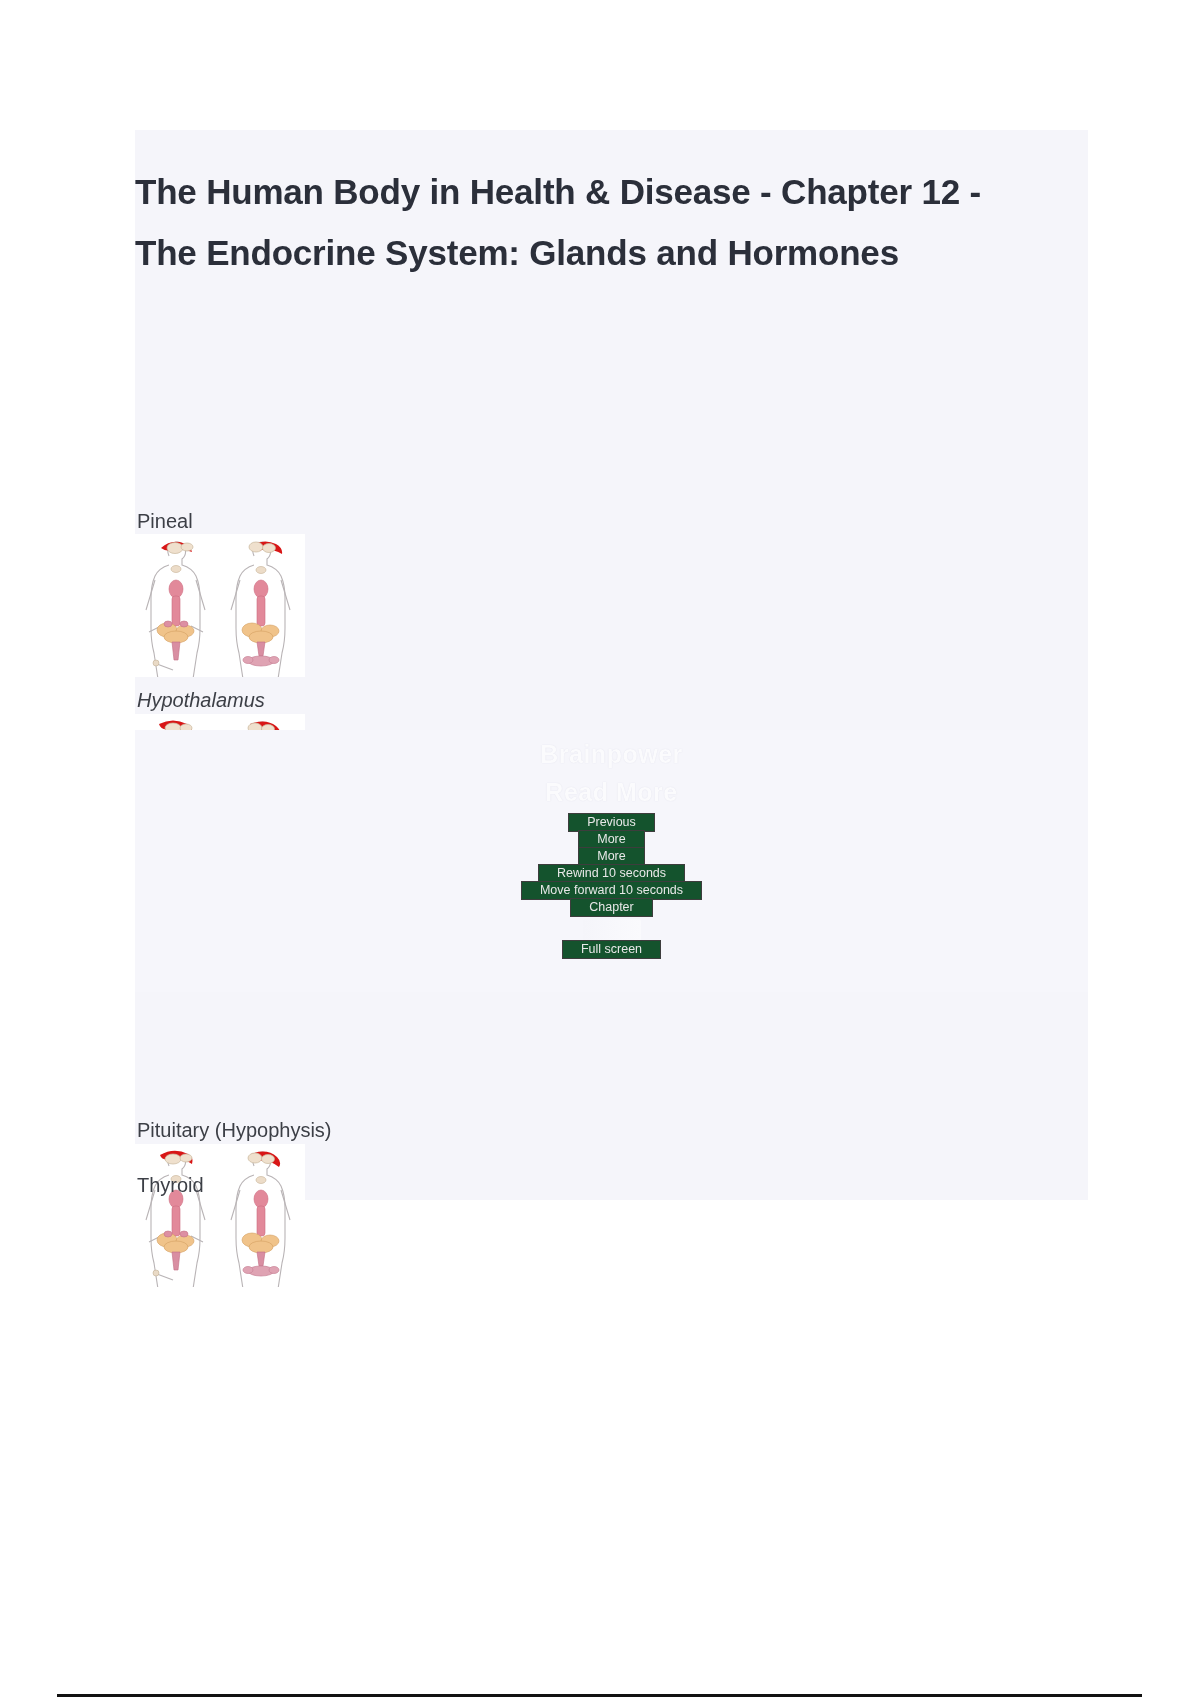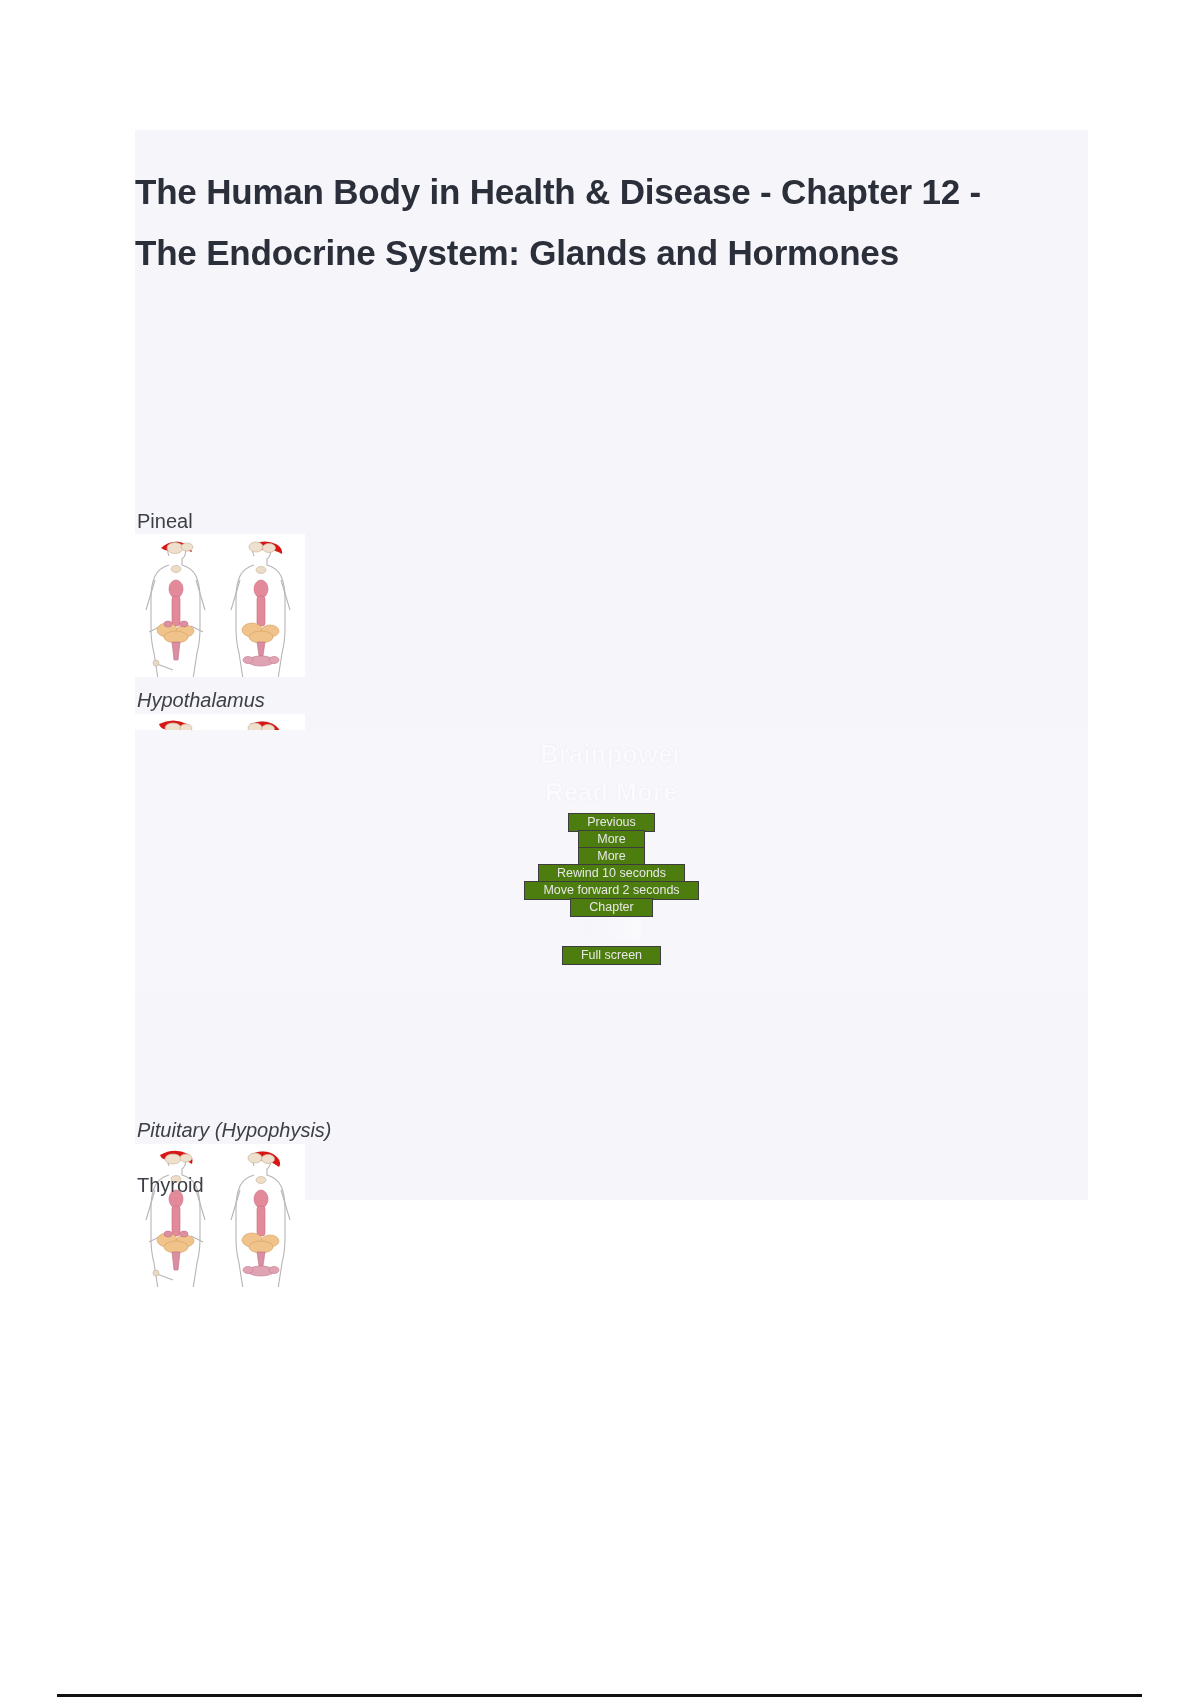"Previous" .ctrl { background: #4d7c0f -> #14532d }
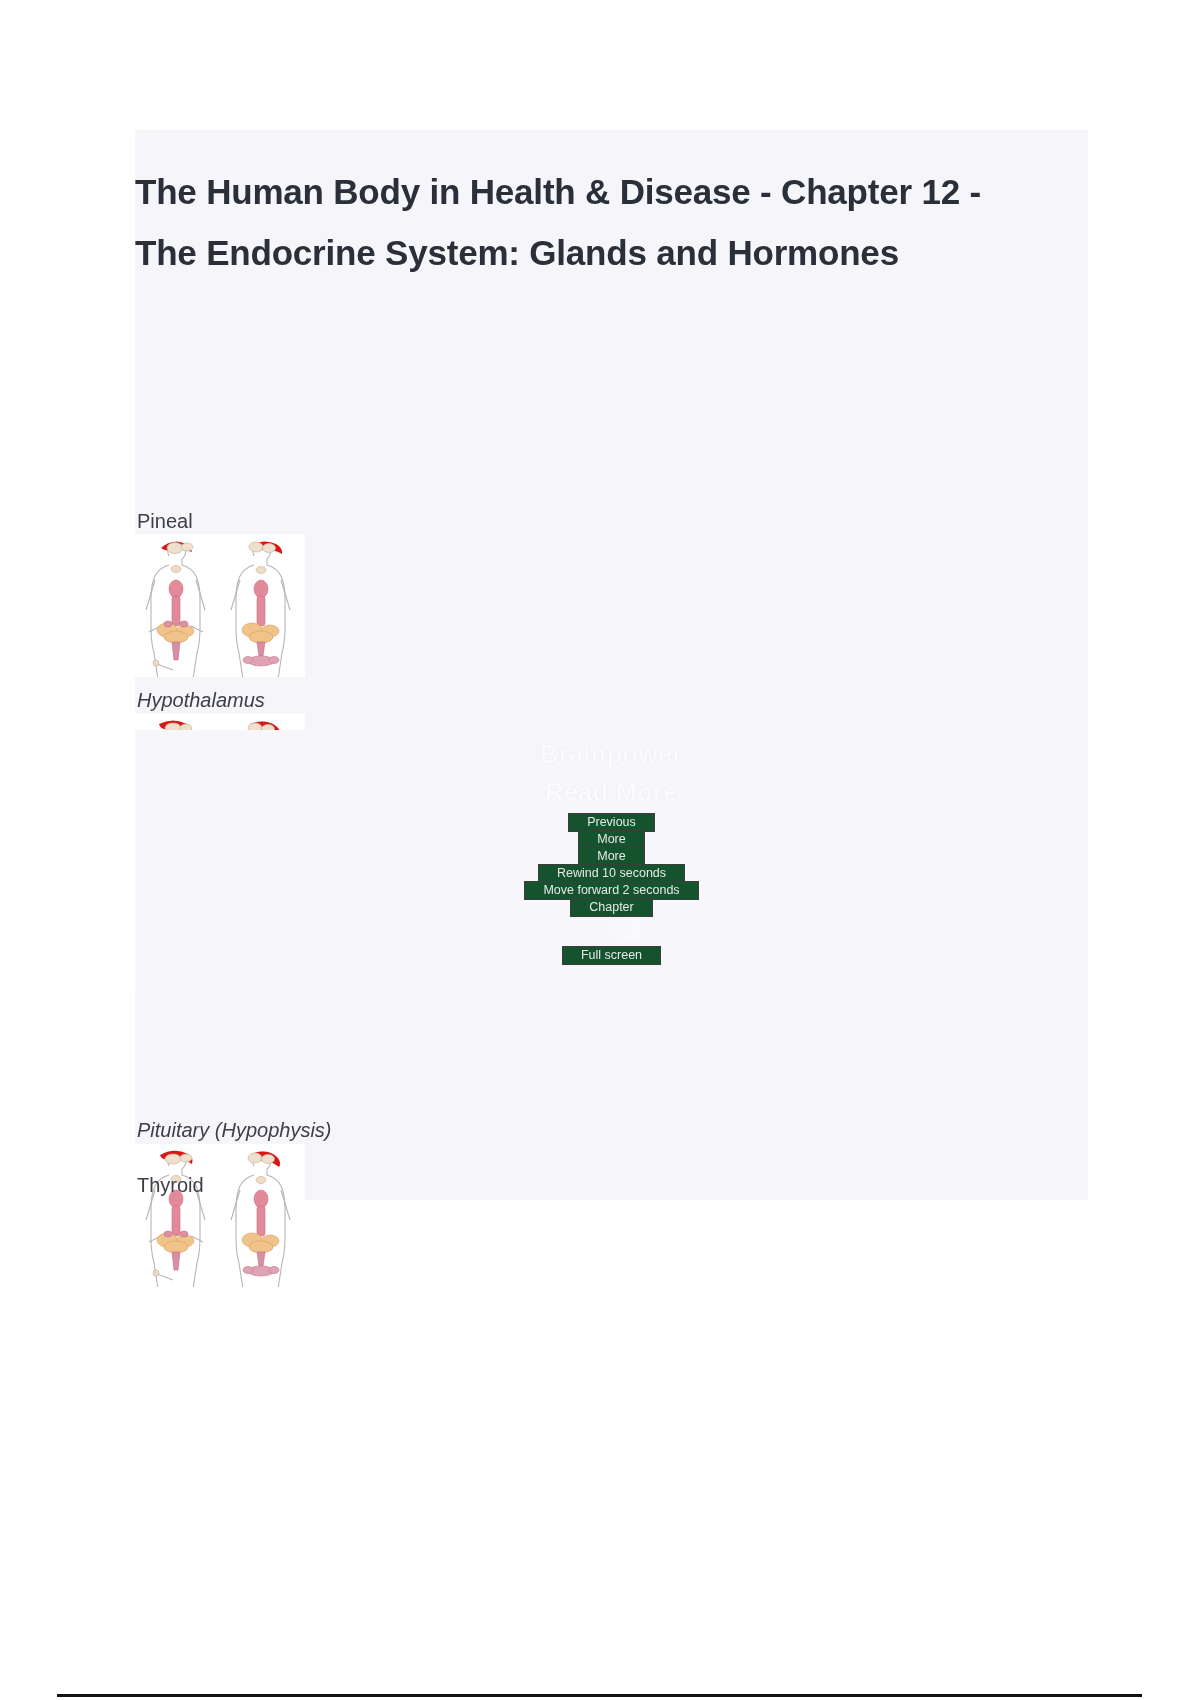"Move forward 2 seconds" div.ctrl { text: 2 -> 10 }
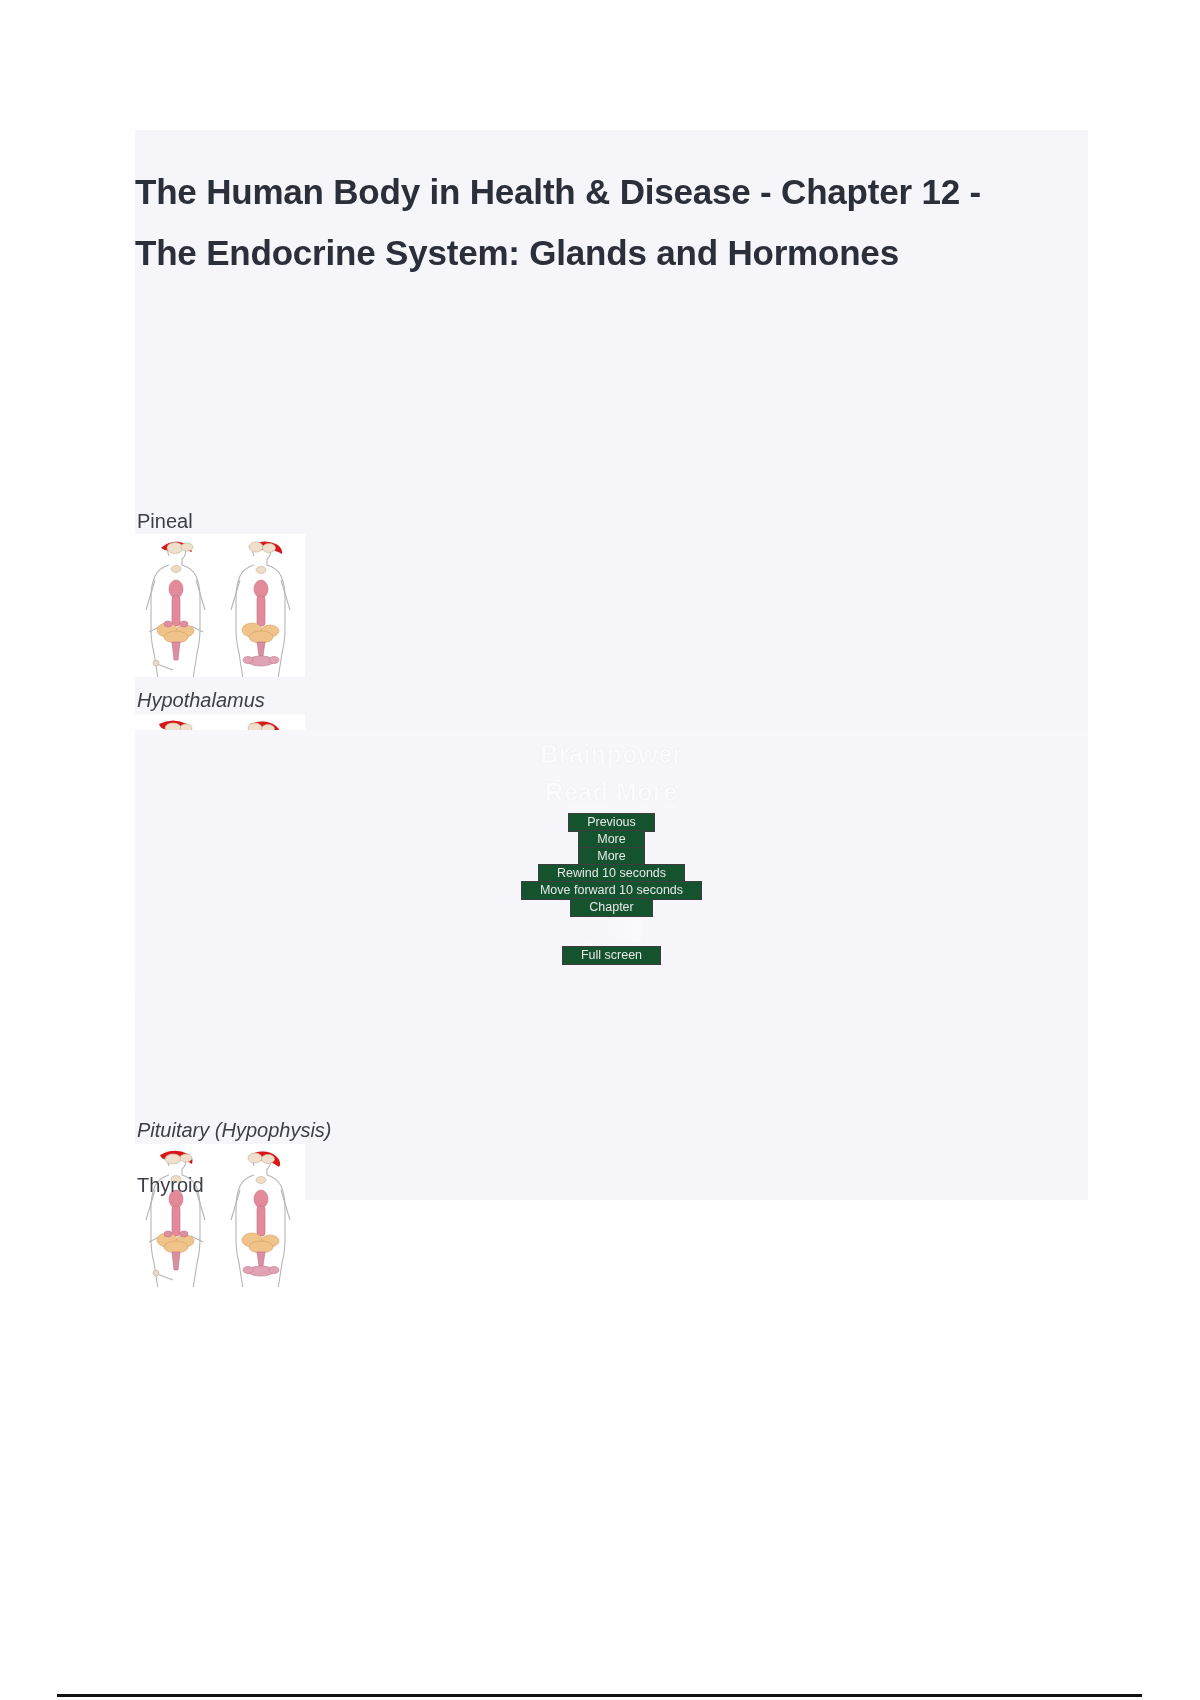"Full screen" .ctrl-fullscreen-wrap { margin-top: 6px -> none }
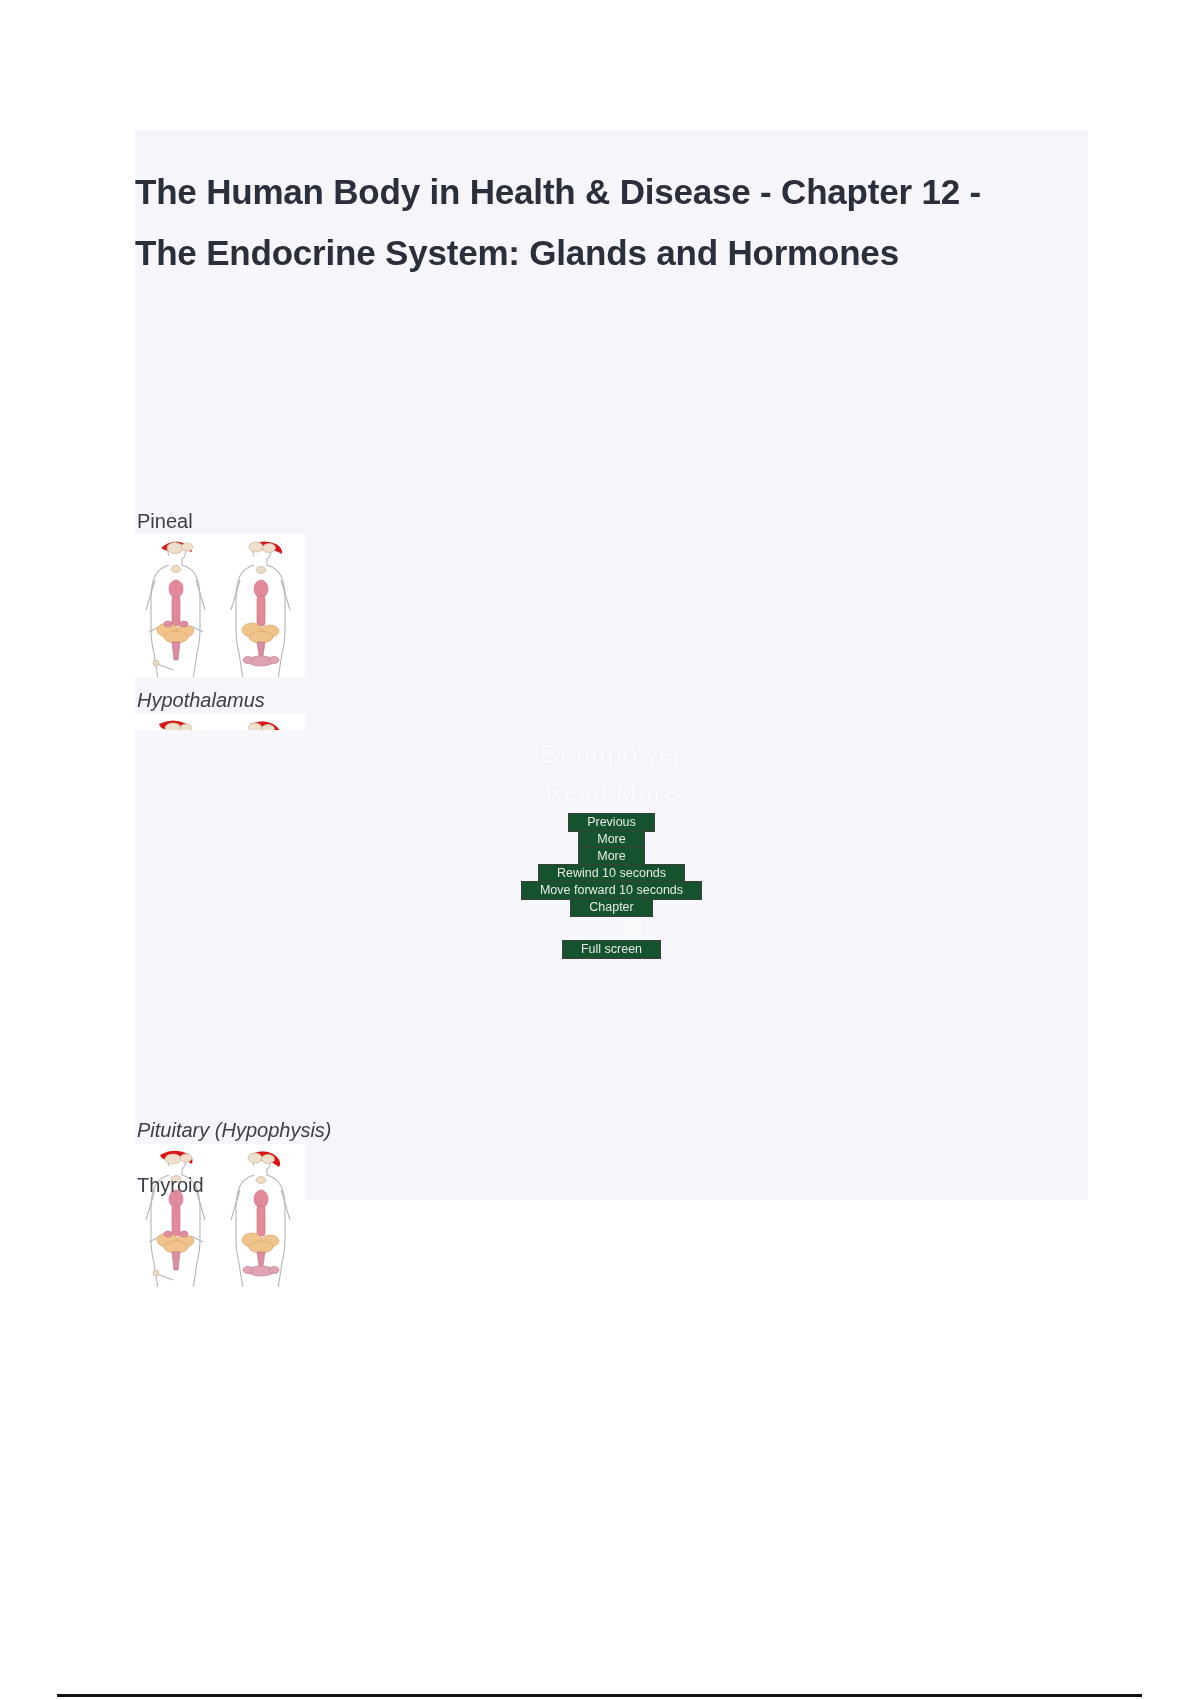"Pituitary (Hypophysis)" div.gland-label { font-style: italic -> none }
